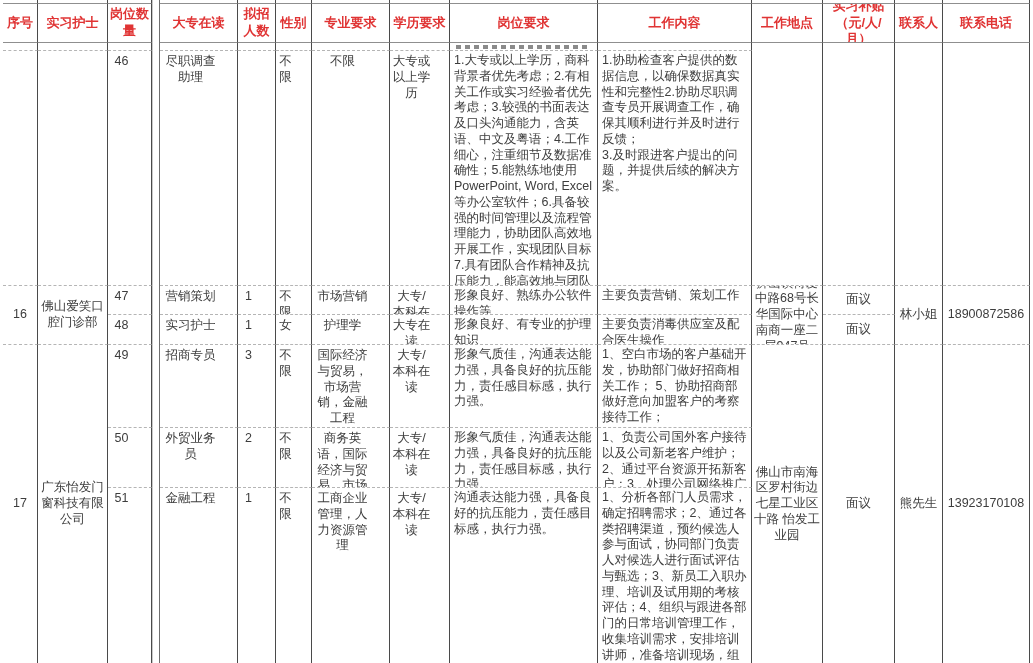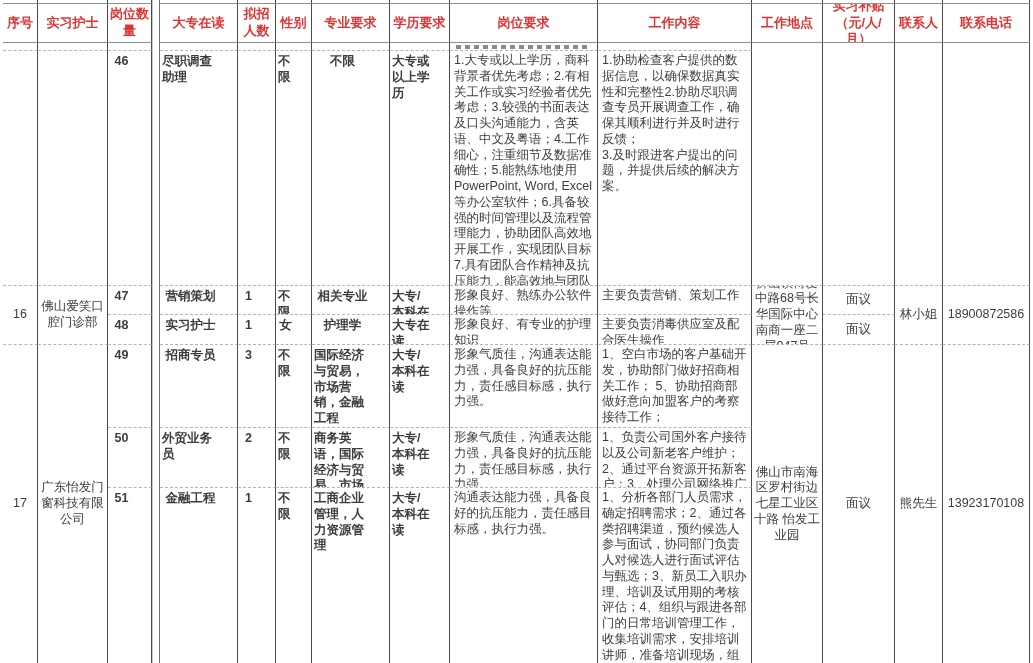"46" .top { font-weight: bold -> none; text-align: none -> center }
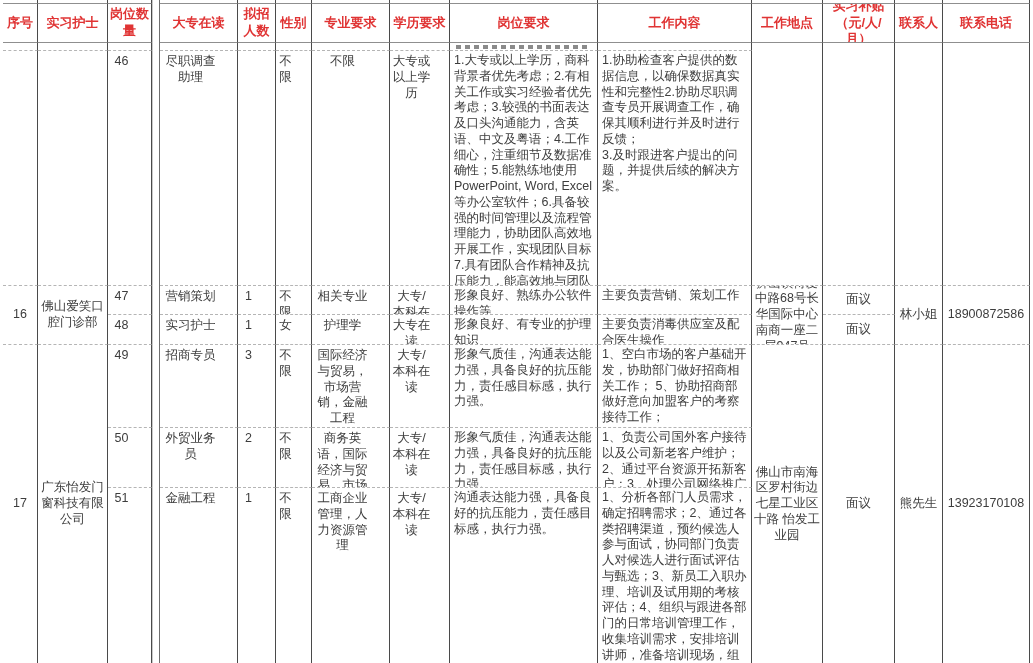"相关专业" div.cell { text: 相关专业 -> 市场营销 }
